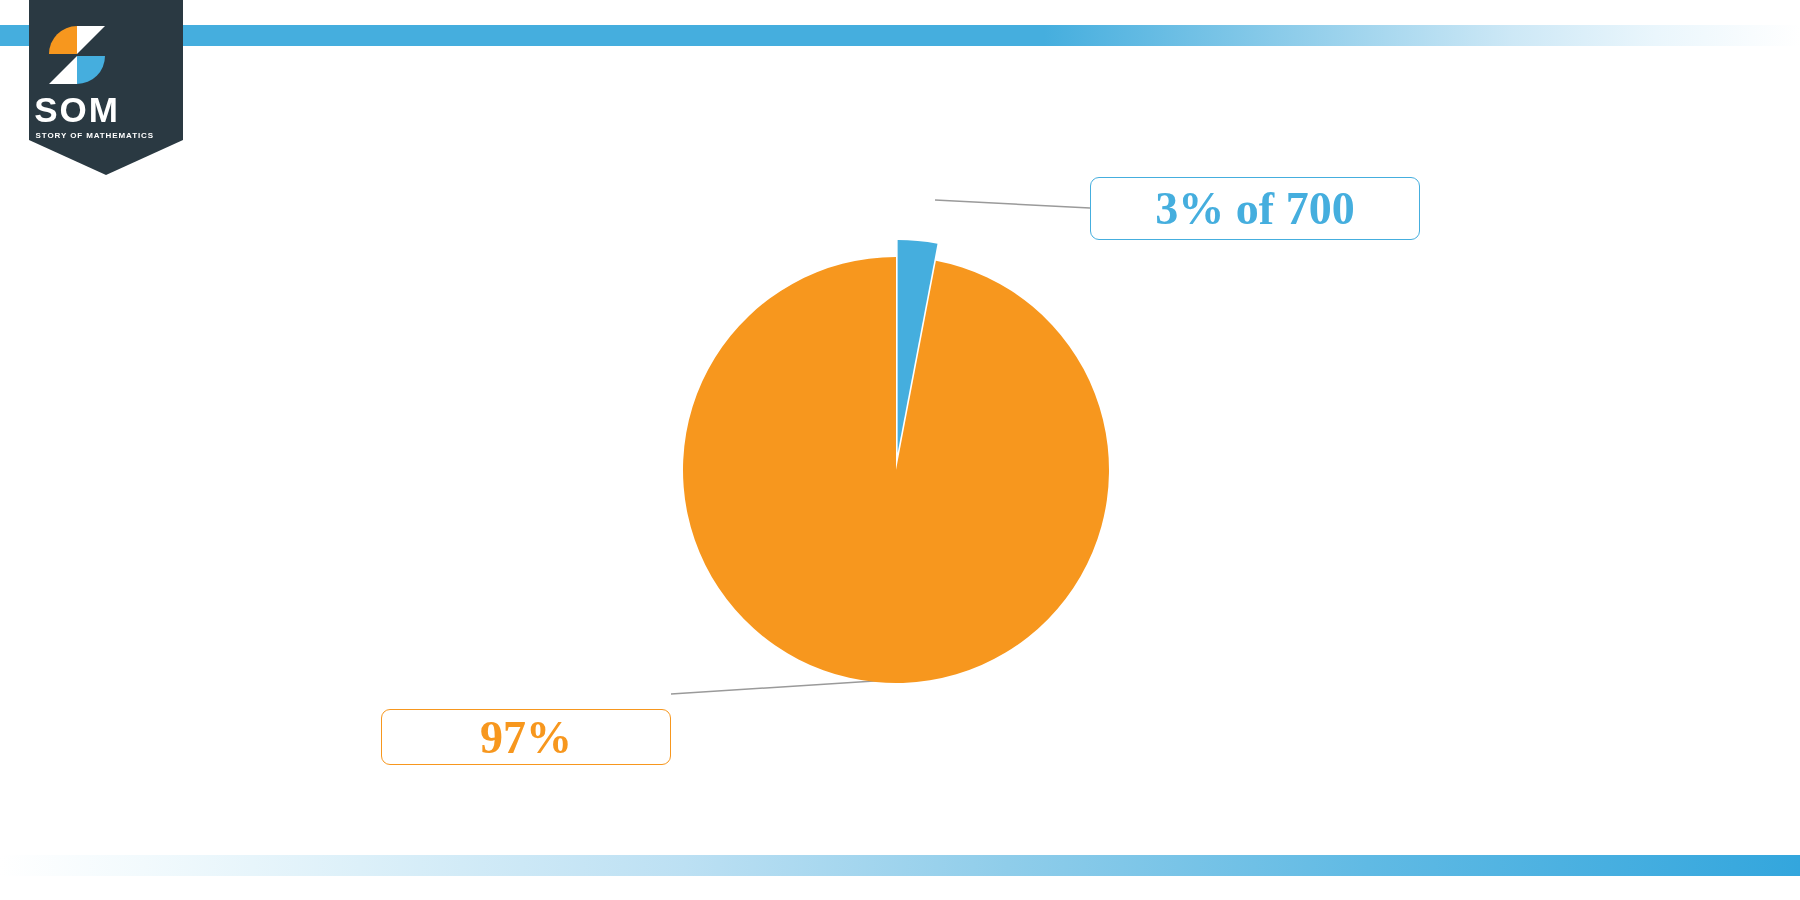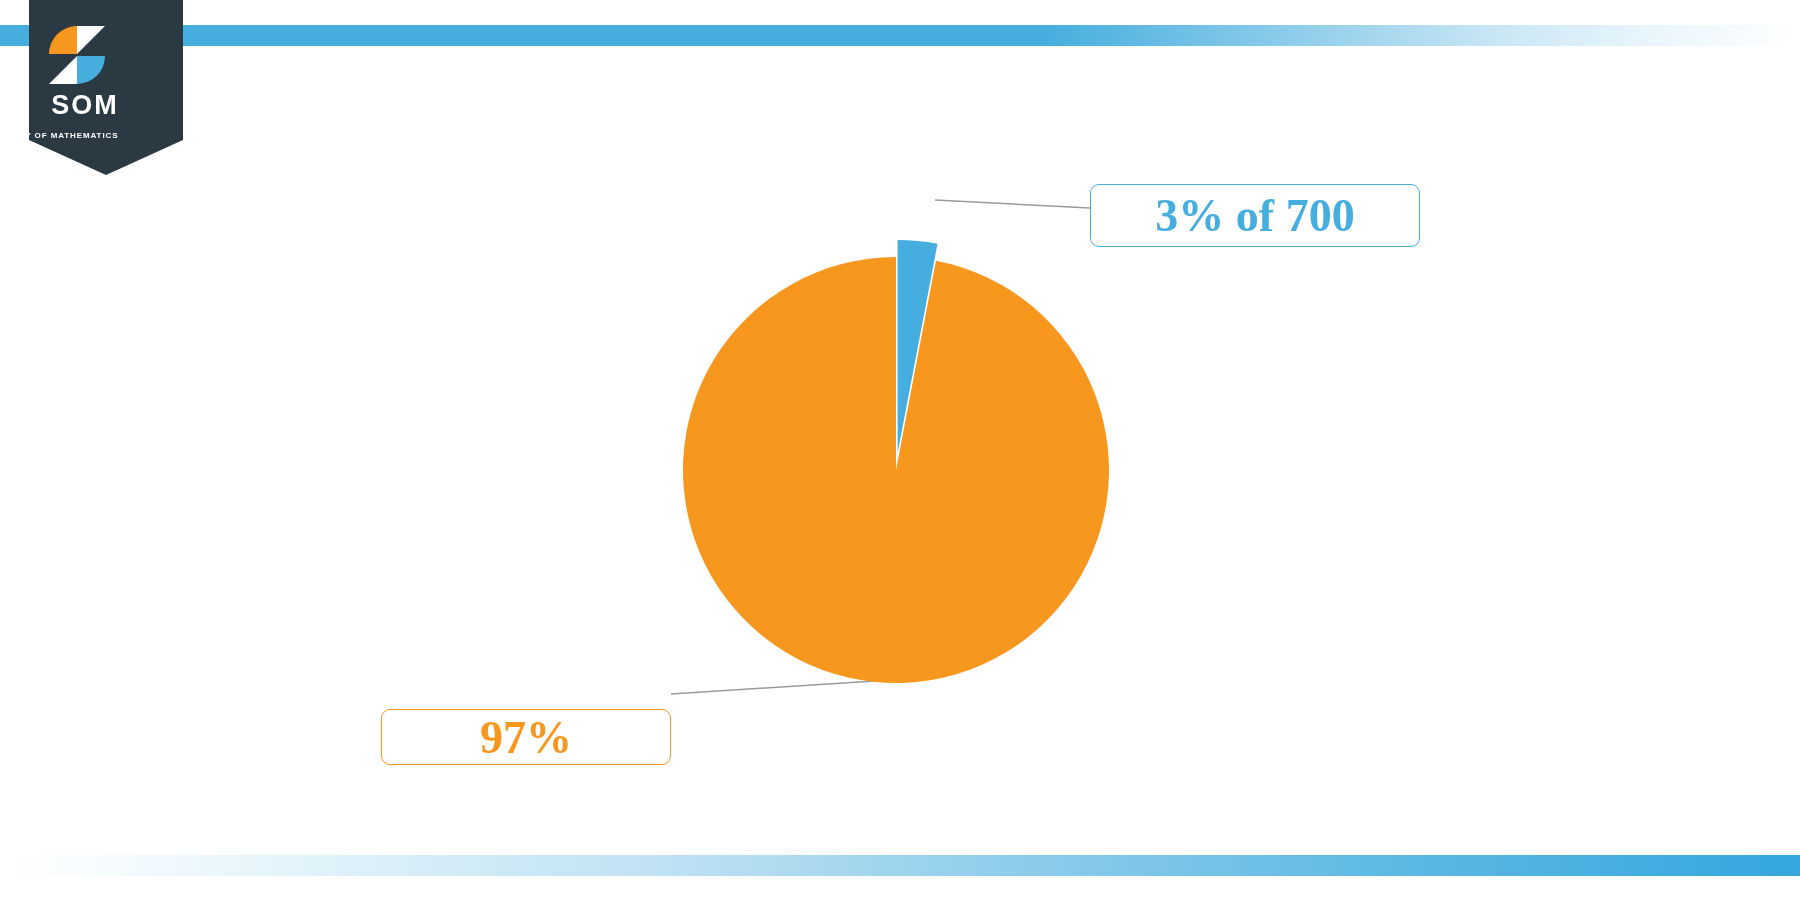"SOM" .logo-word { font-size: 27px -> 35px; margin-left: 8px -> none }
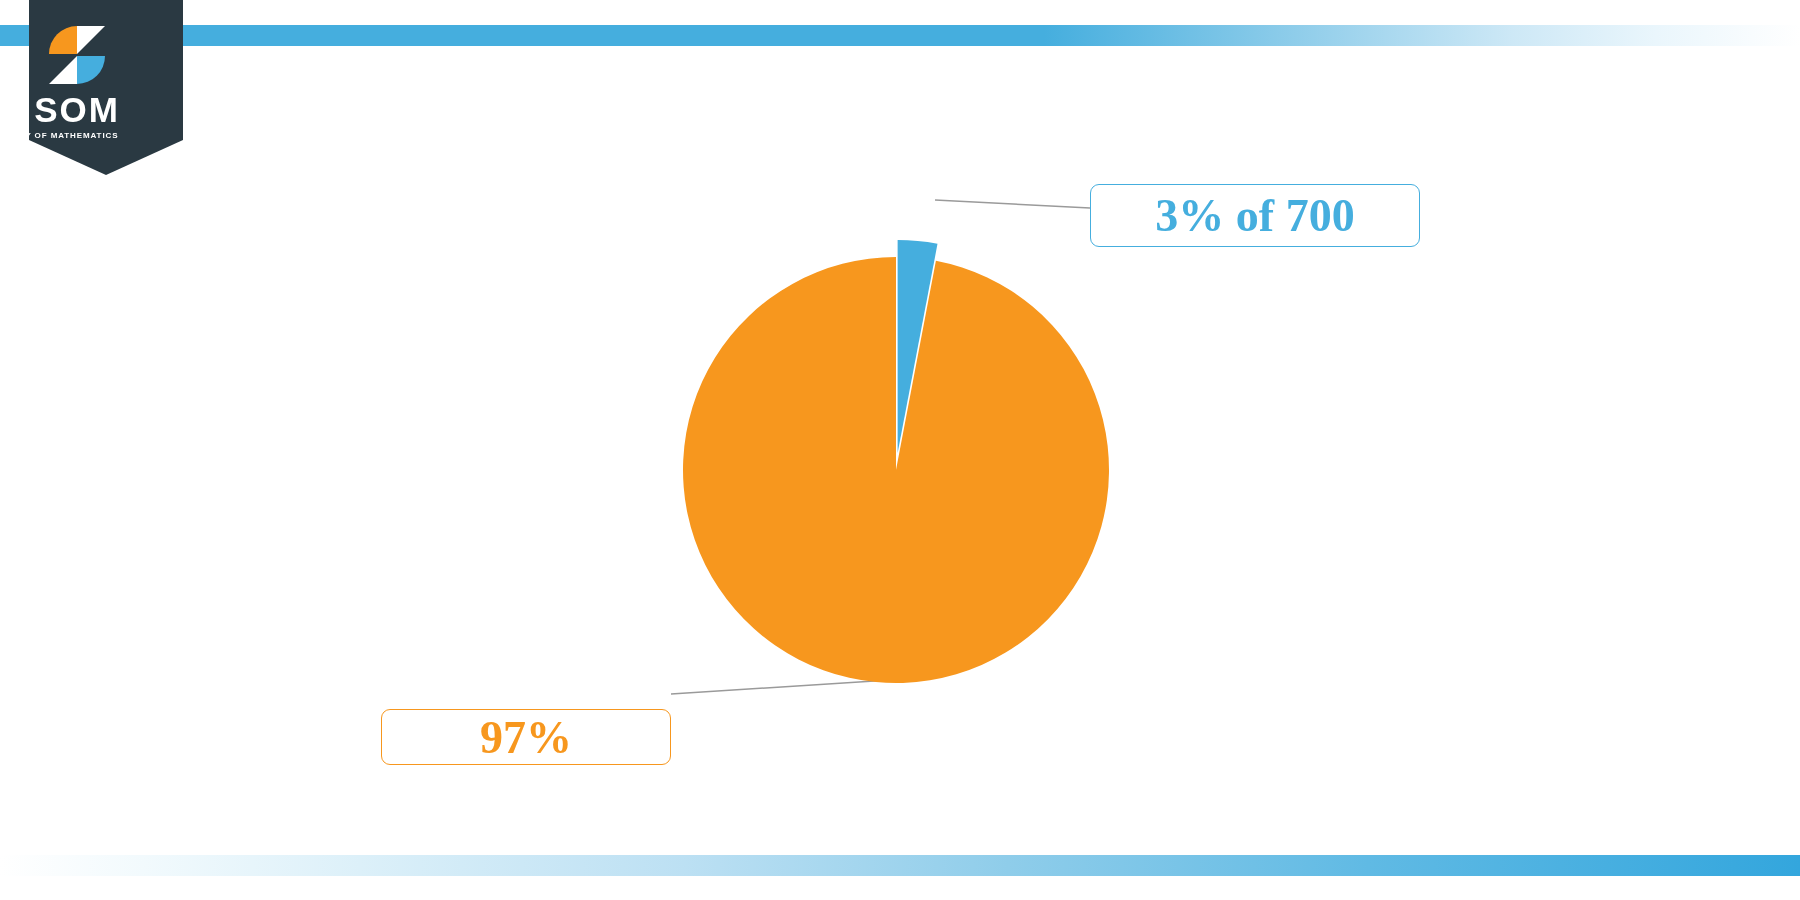"STORY OF MATHEMATICS" .logo-tagline { text-align: left -> right }
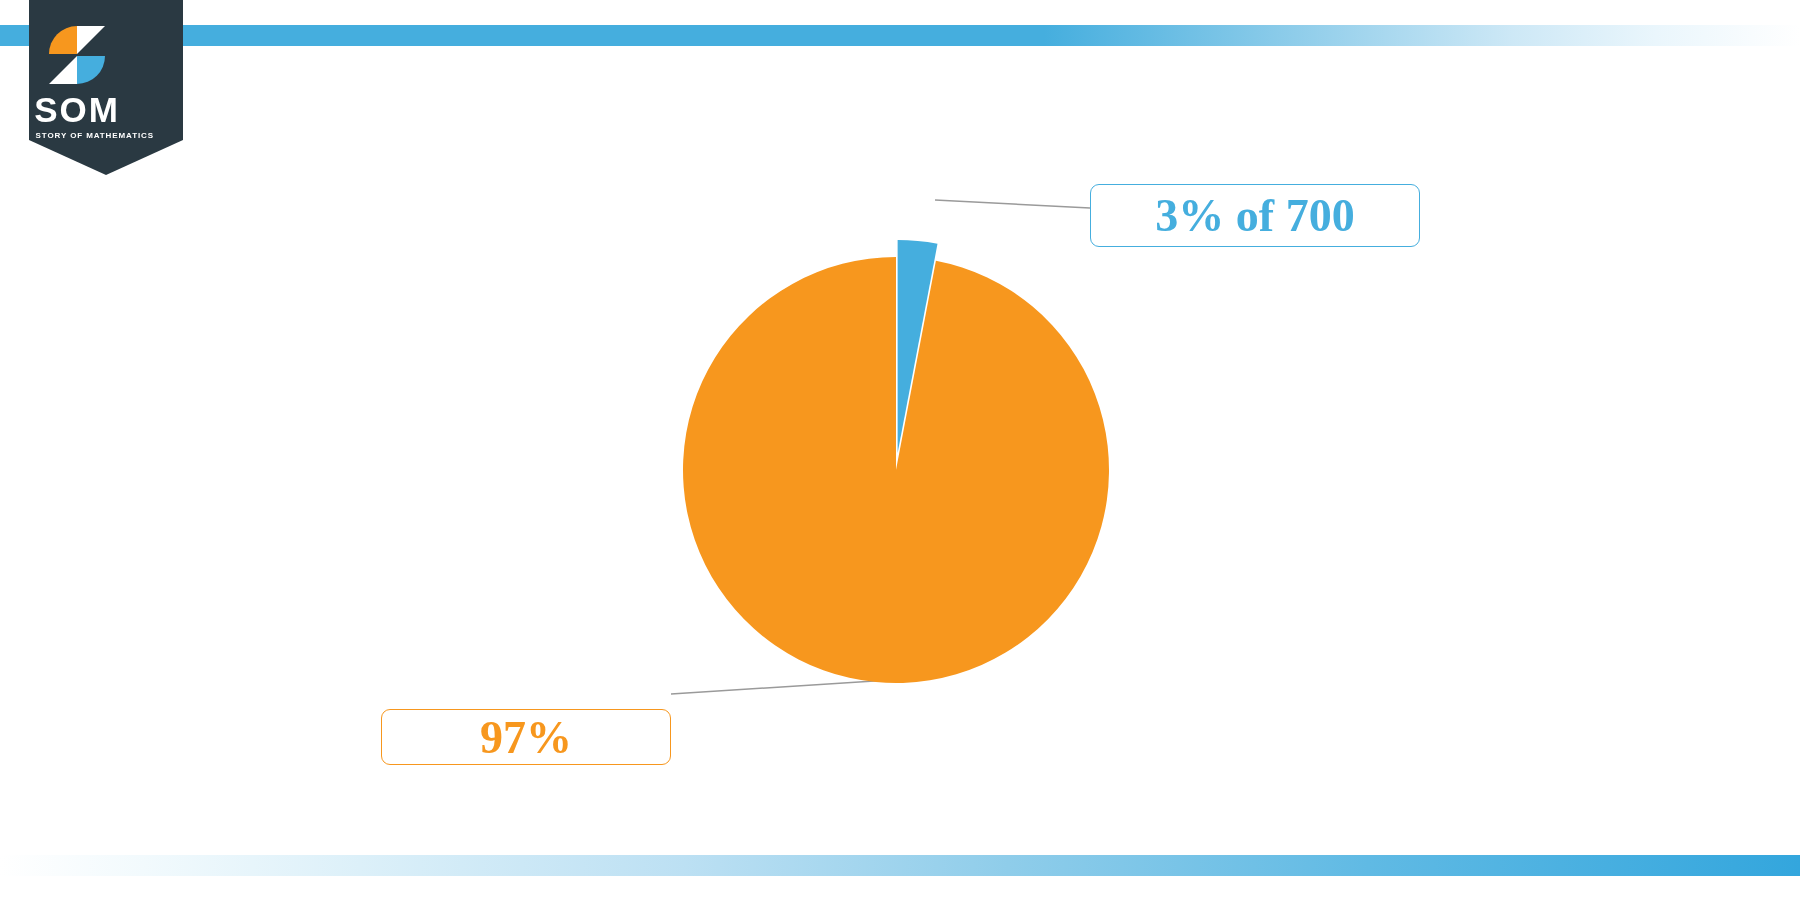"3% of 700" .callout-blue { top: 184px -> 177px }
